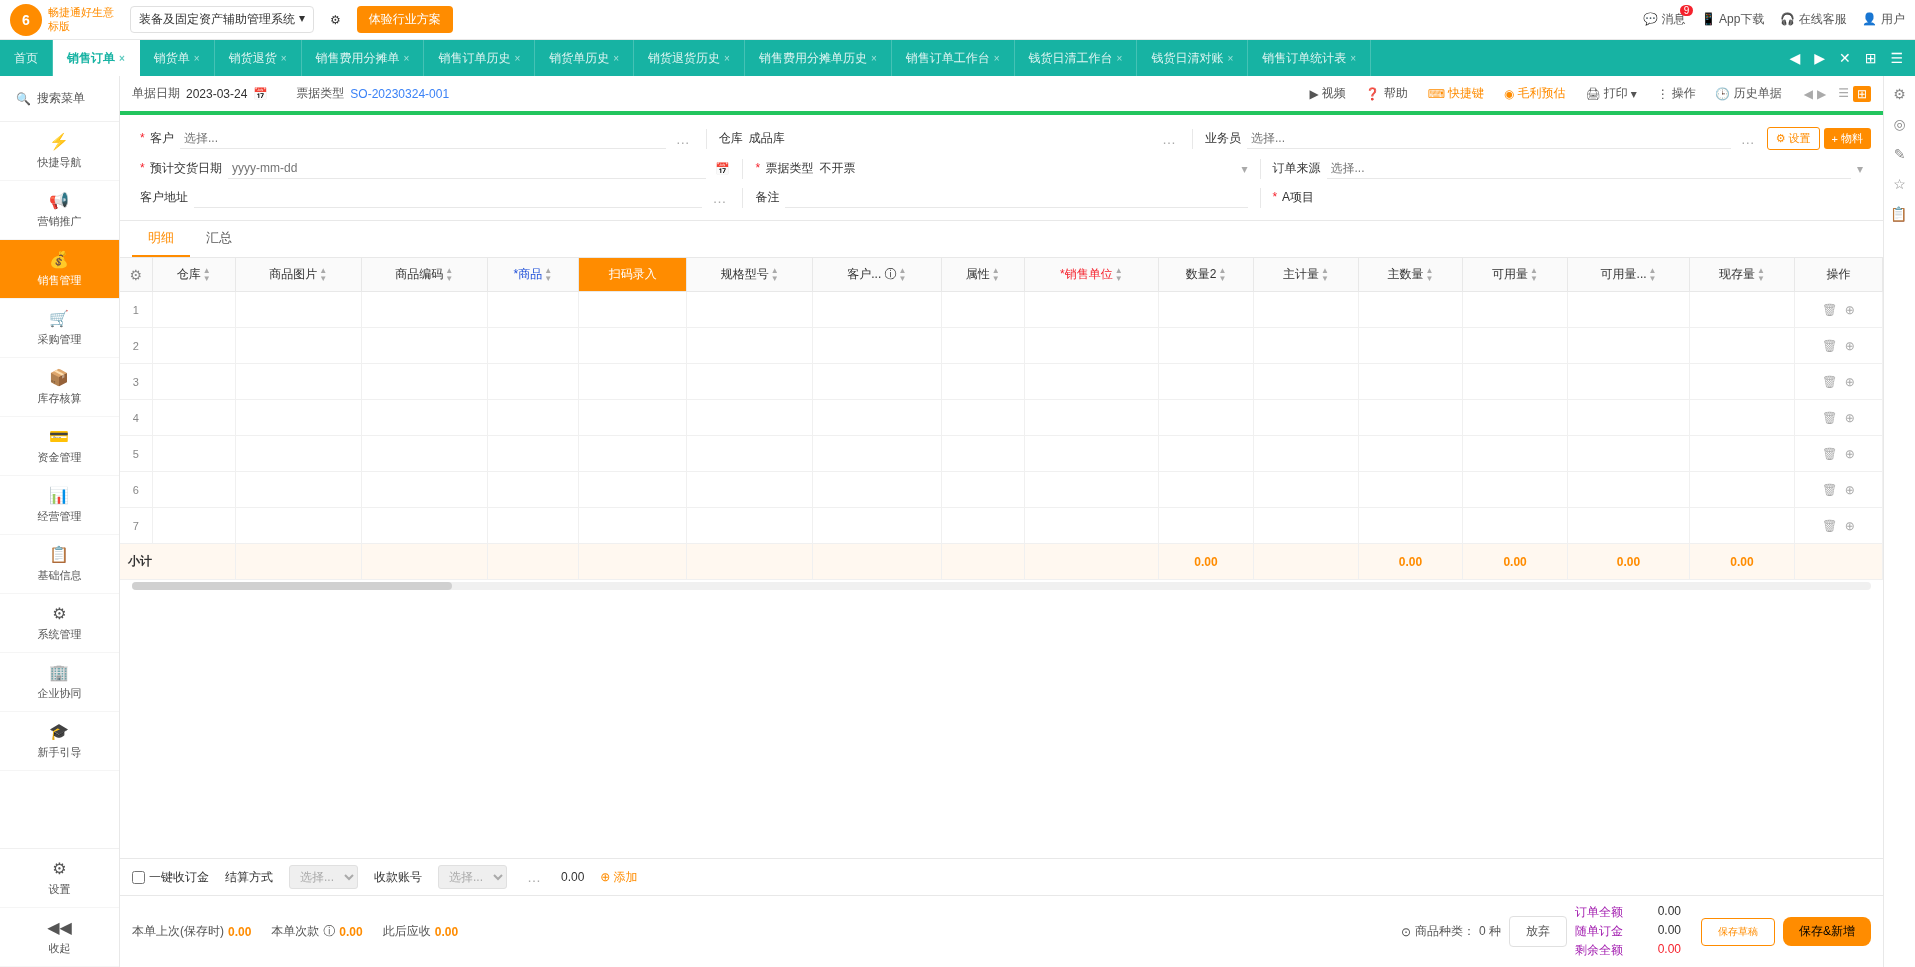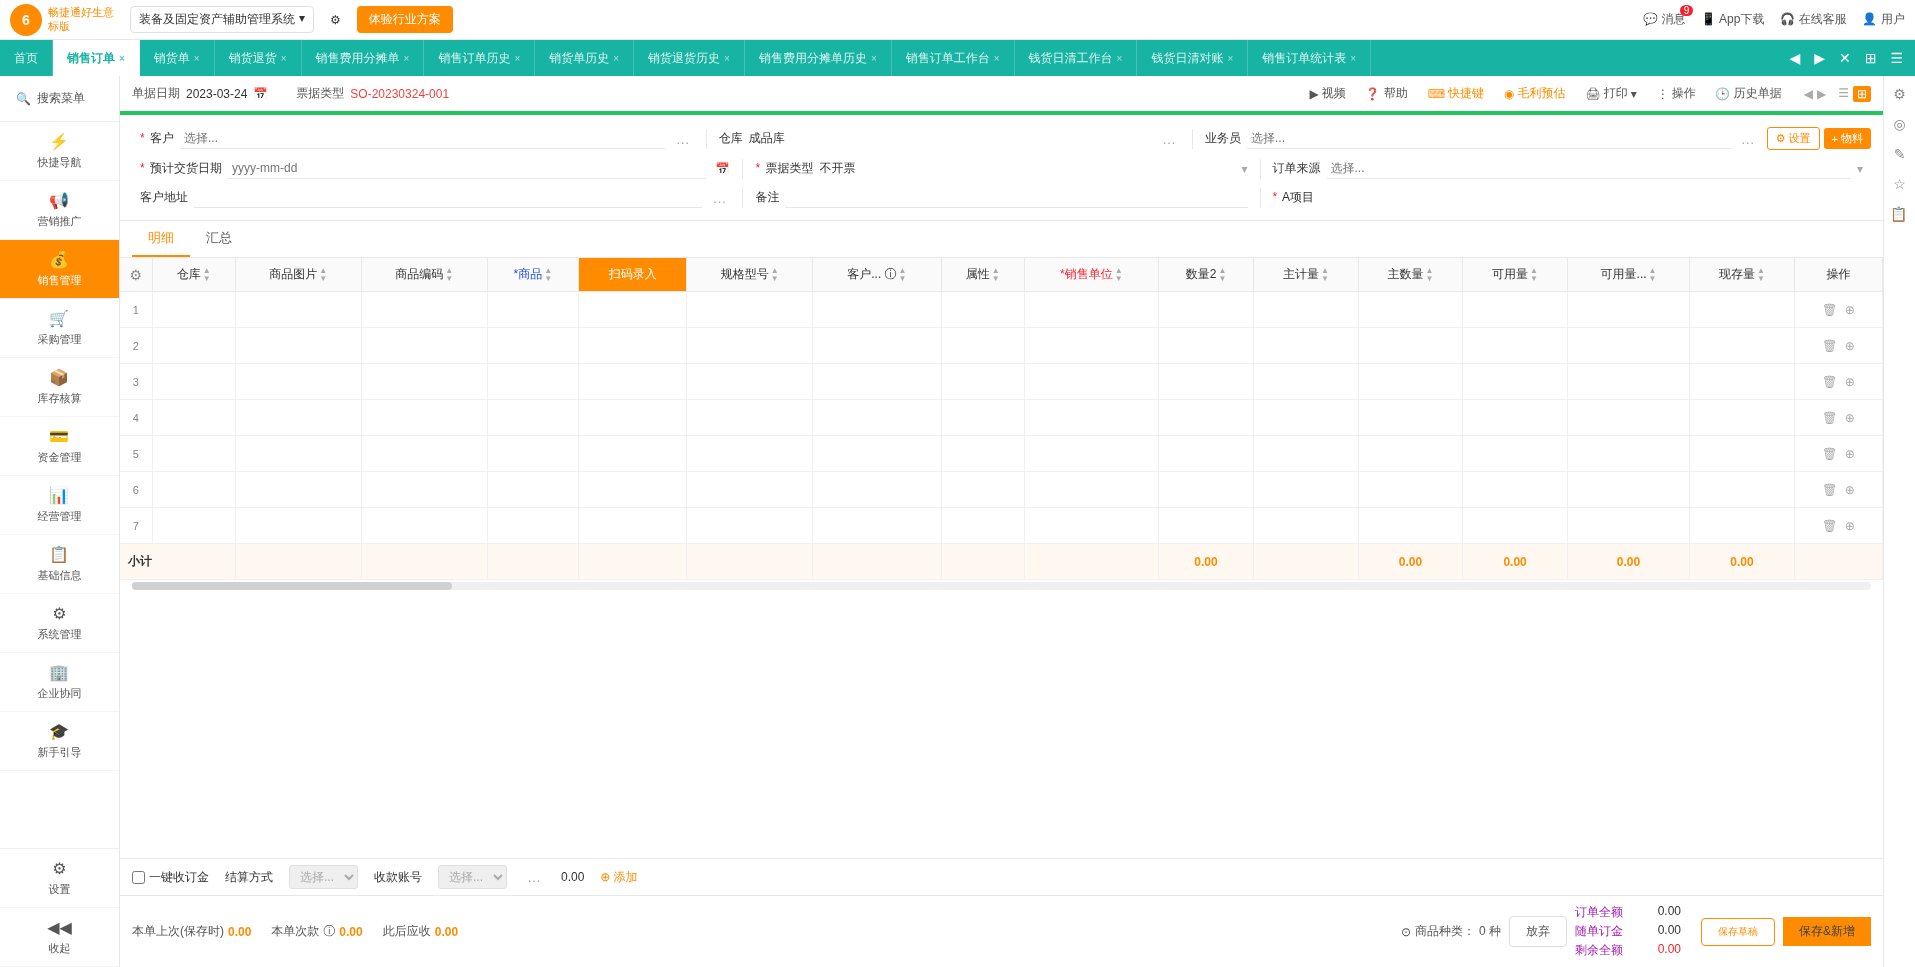"SO-20230324-001" span { color: #ef4444 -> #3b82f6 }
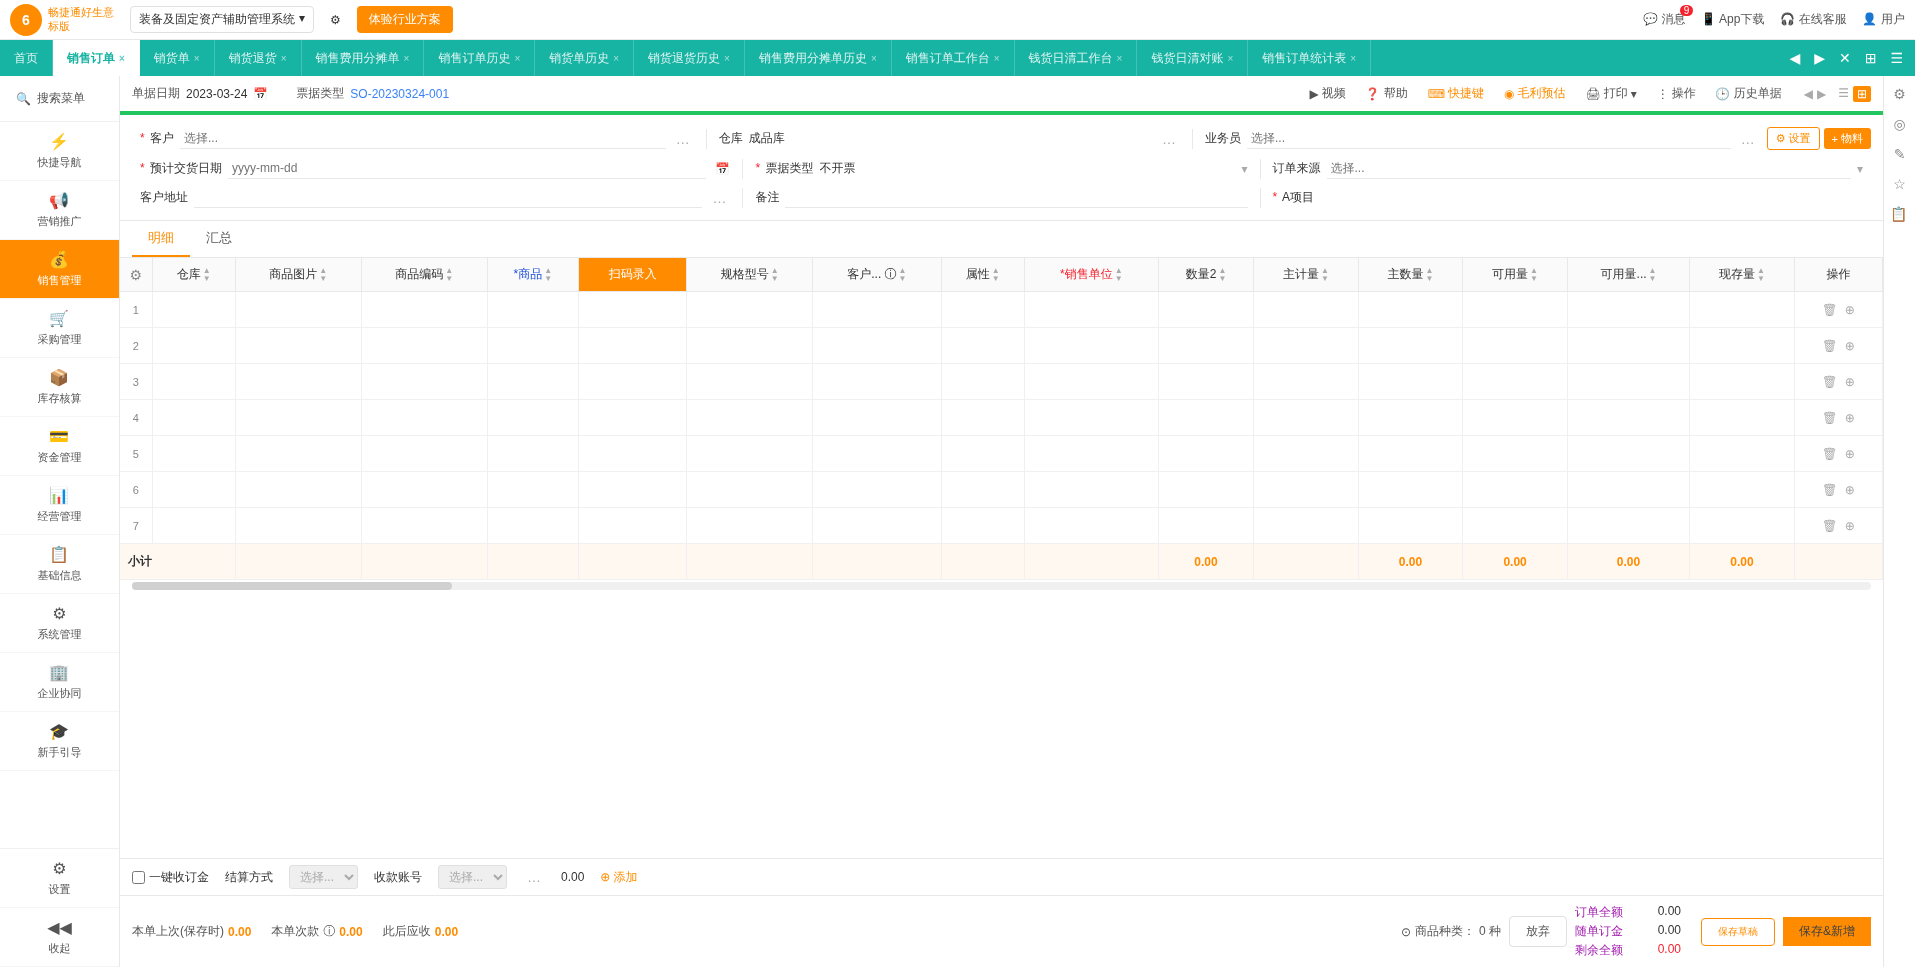"保存&新增" .btn-save-new { border-radius: 0 -> 8px; color: #404040 -> #000000 }
